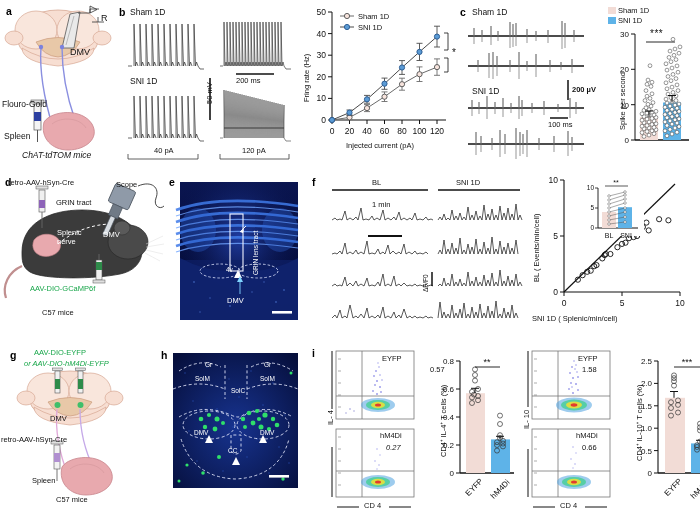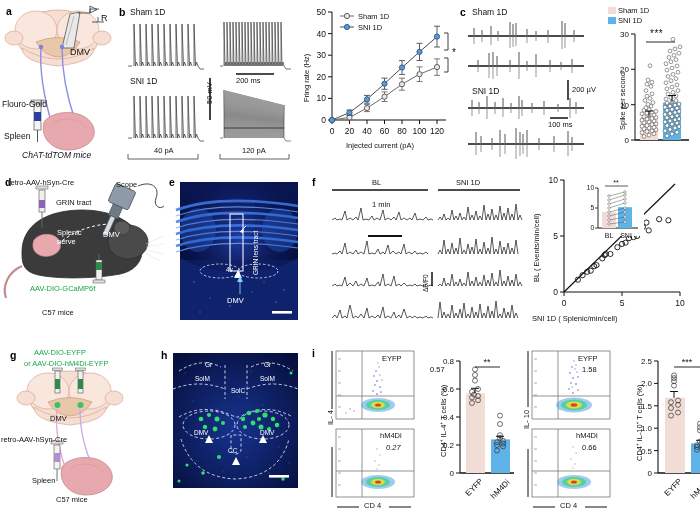"200 µV" div.txt { font-weight: none -> bold }
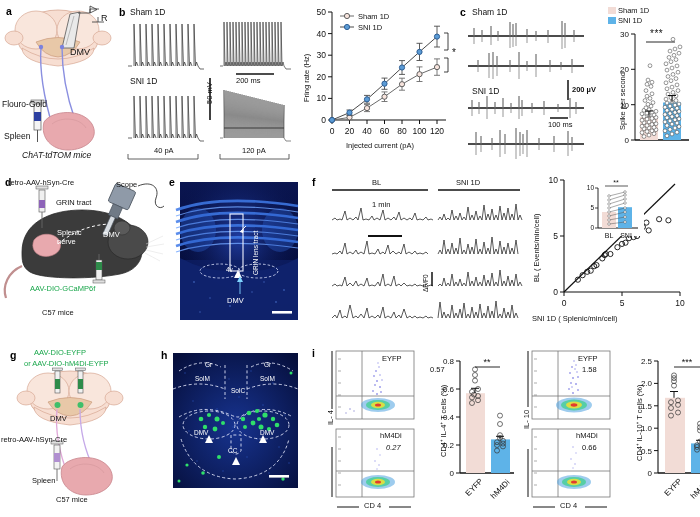"or AAV-DIO-hM4Di-EYFP" div.txt { font-style: none -> italic }
